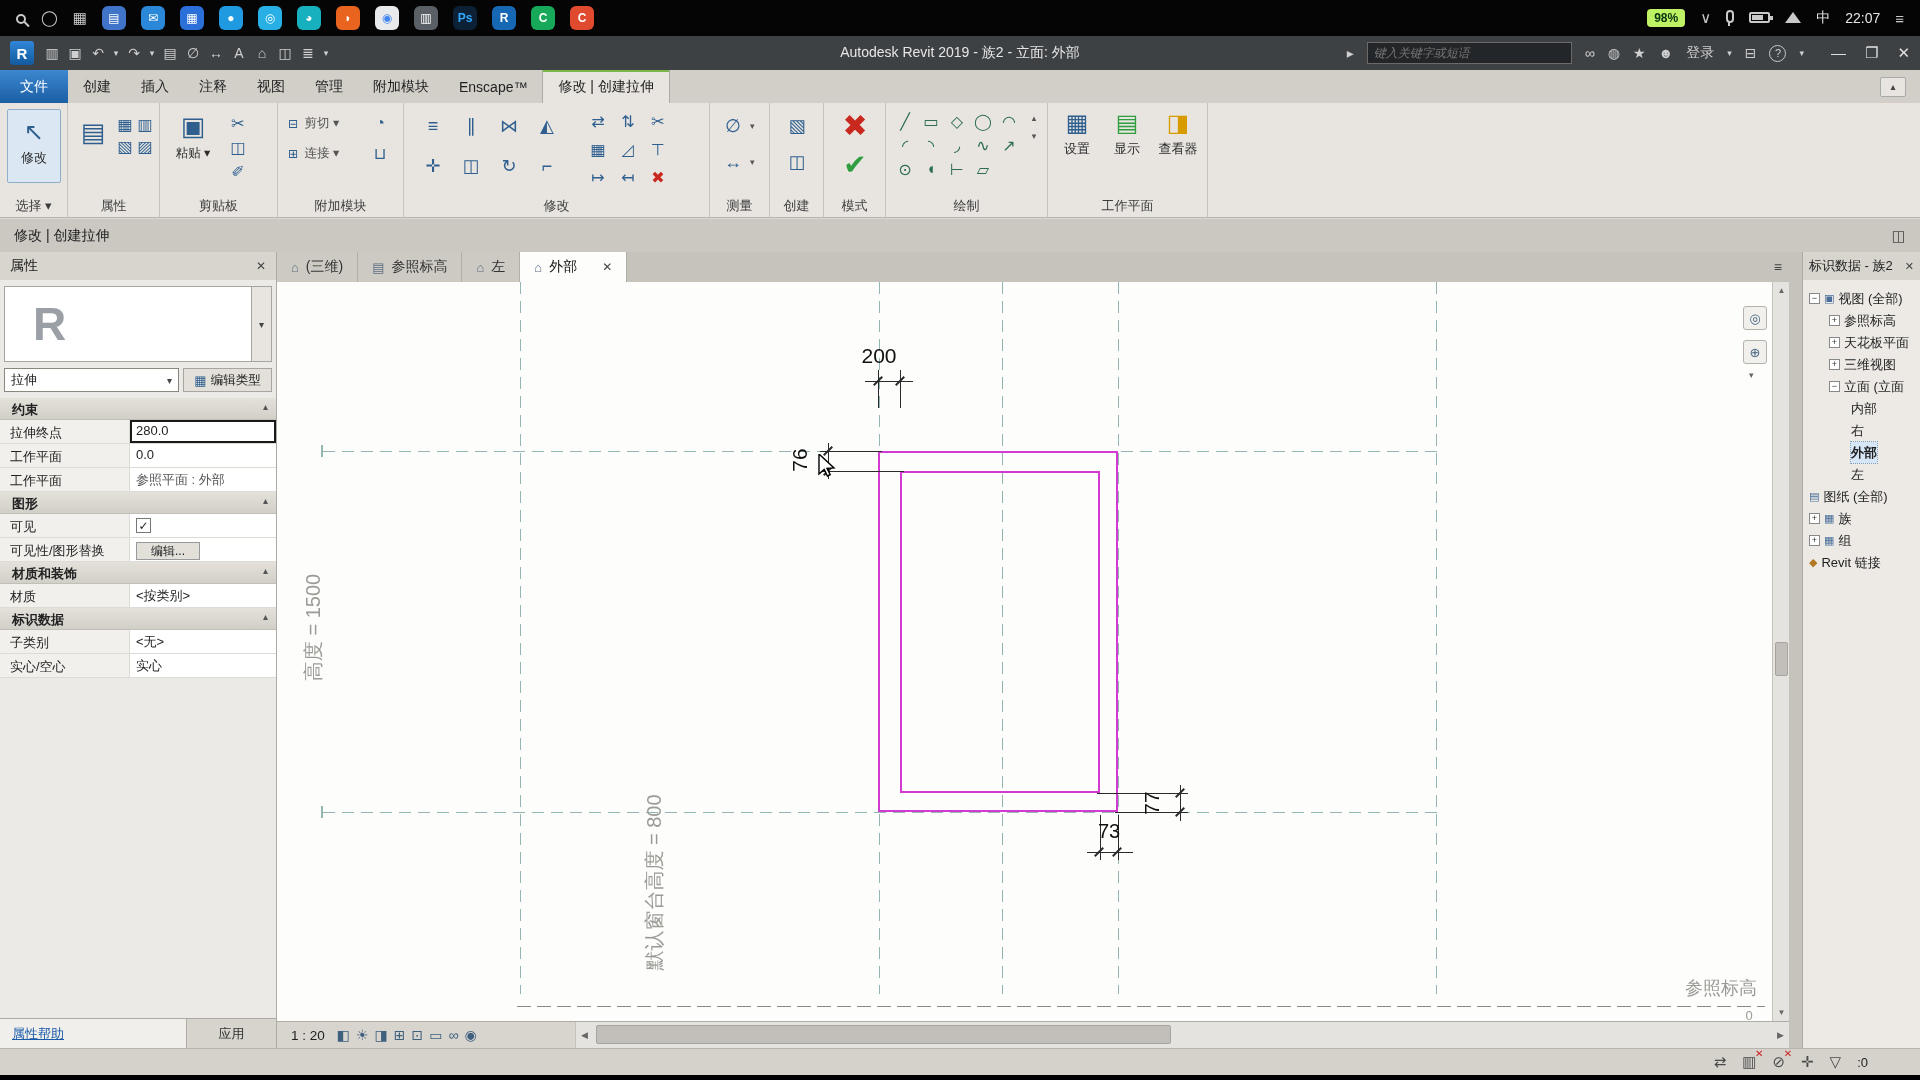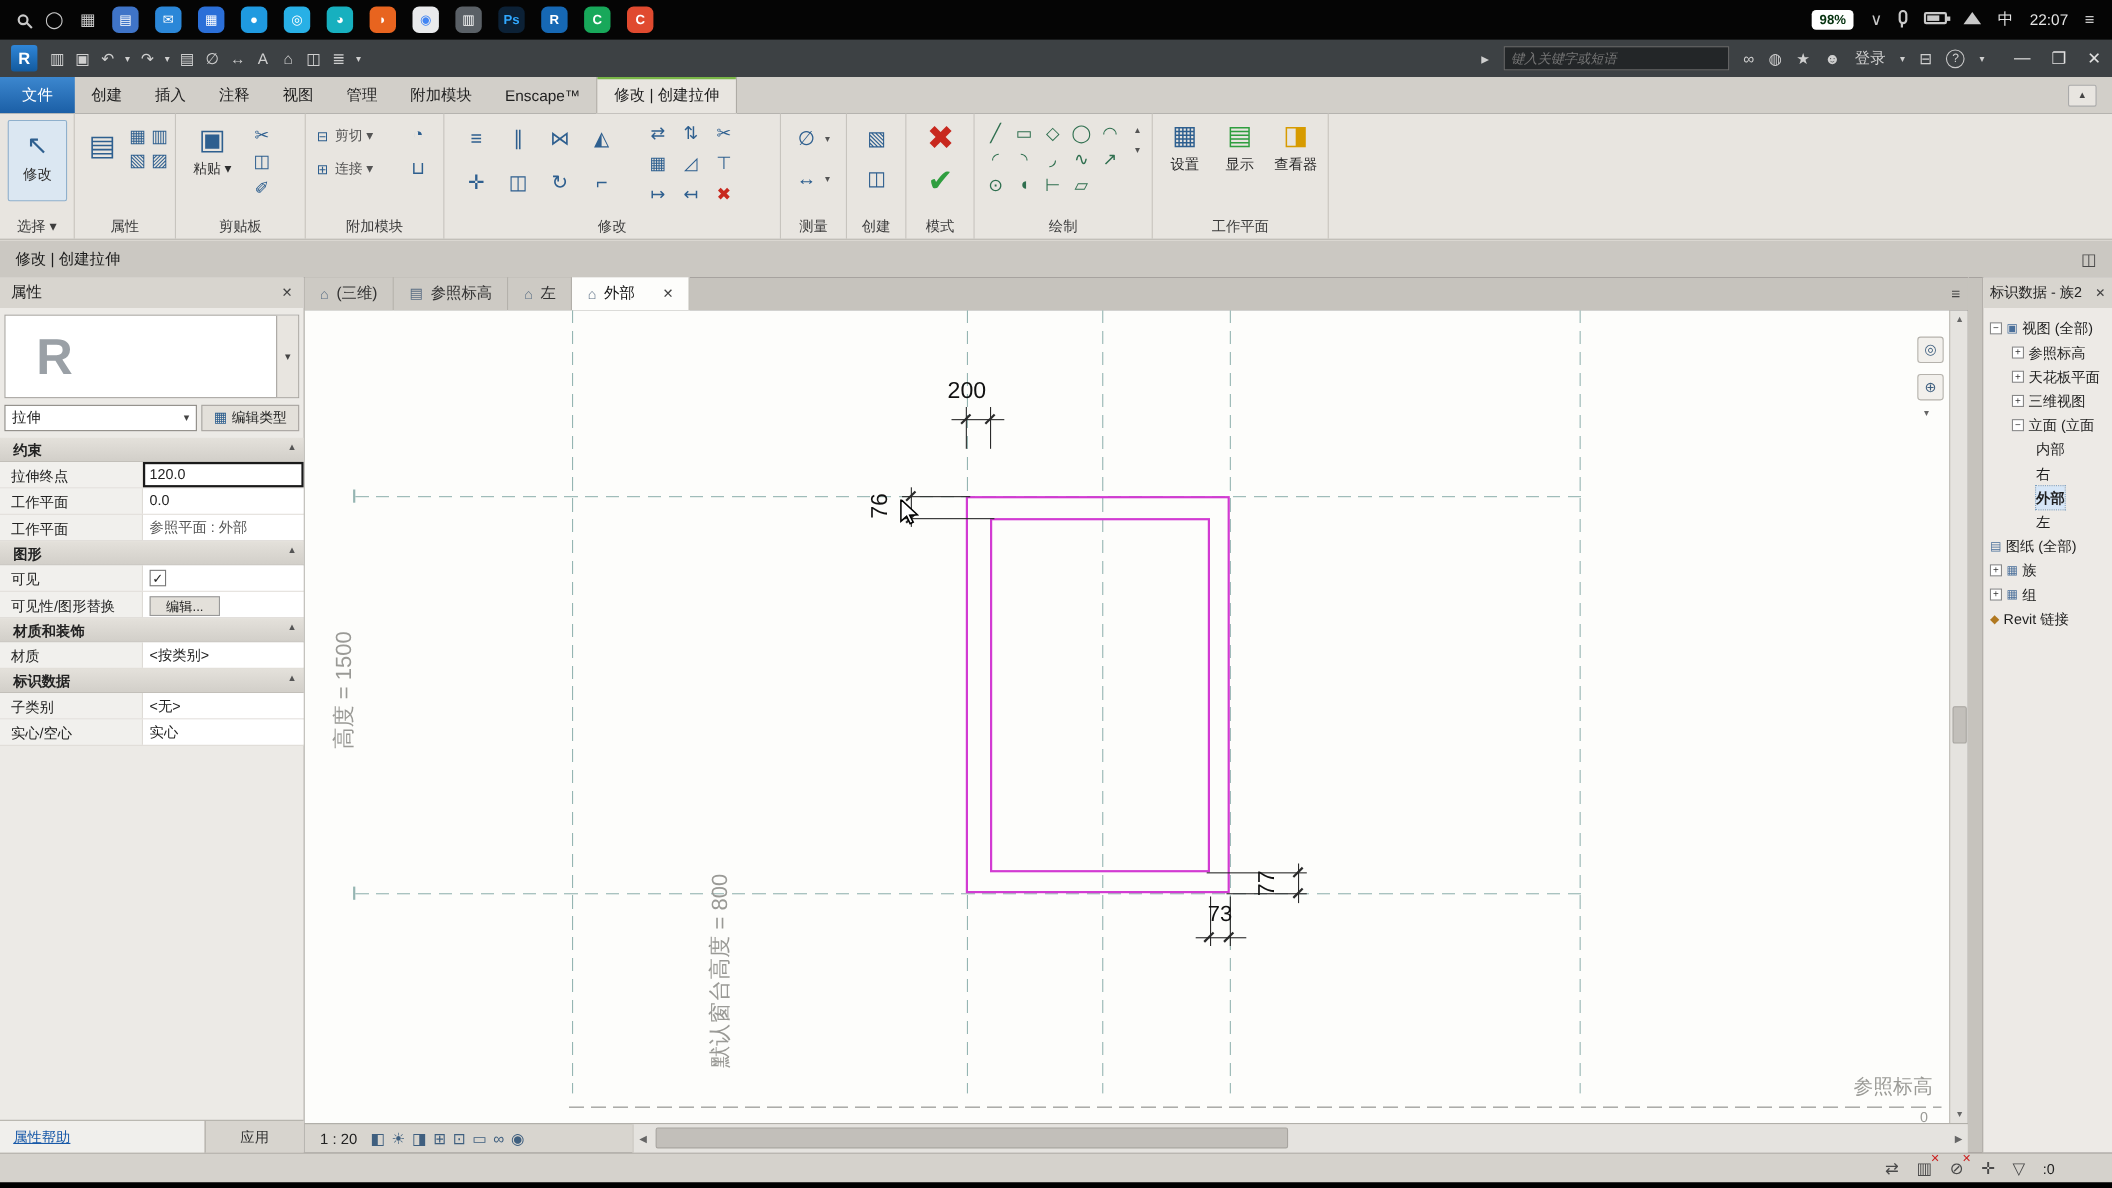"98%" .battery { background: #ffffff -> #bef264 }
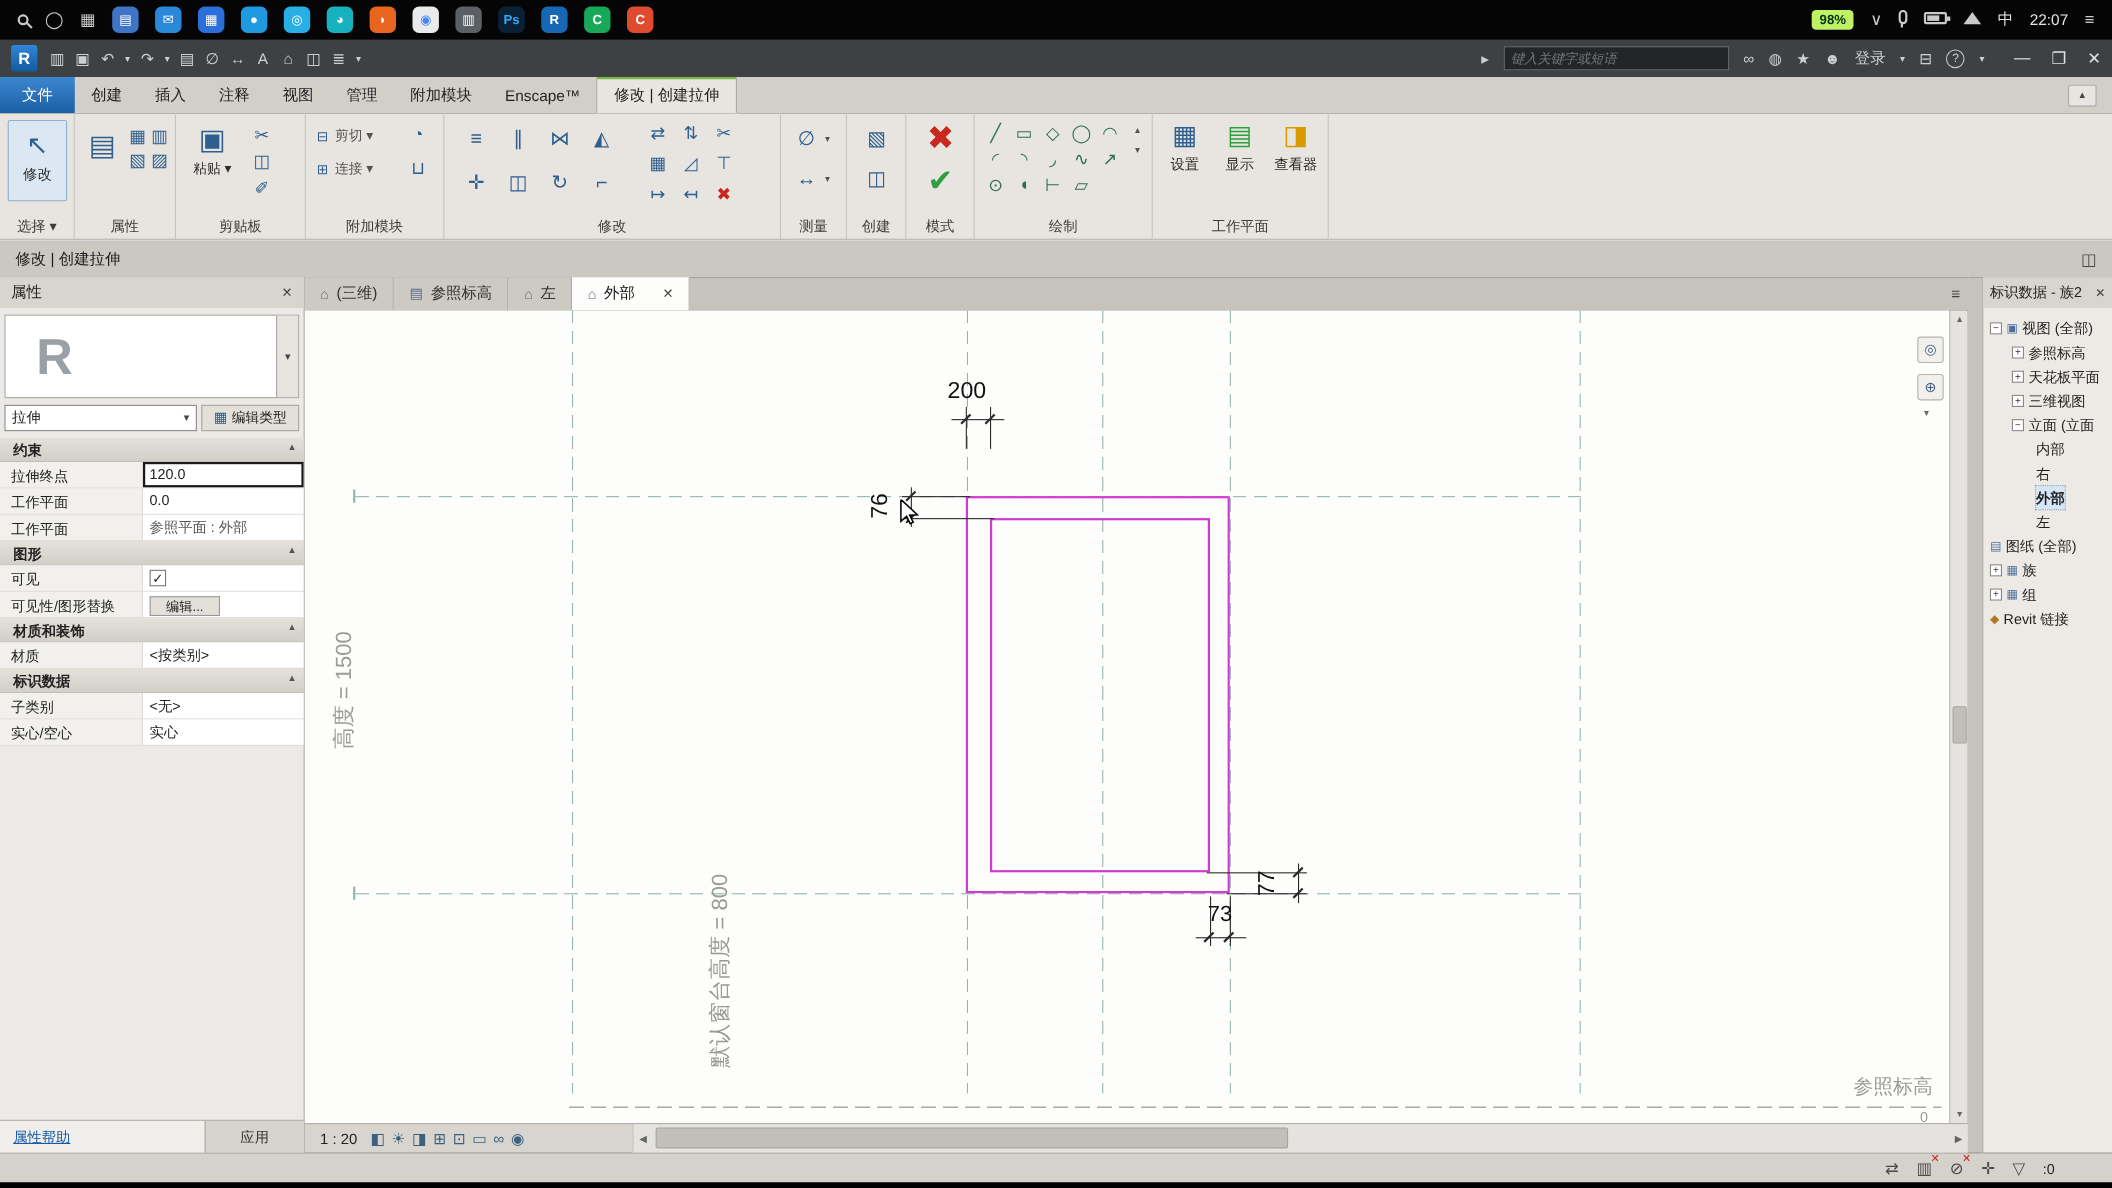"Autodesk Revit 2019 - 族2" div.wtitle { html: none -> <div>Autodesk Revit 2019 - 族2 - 立面: 外部</div> }
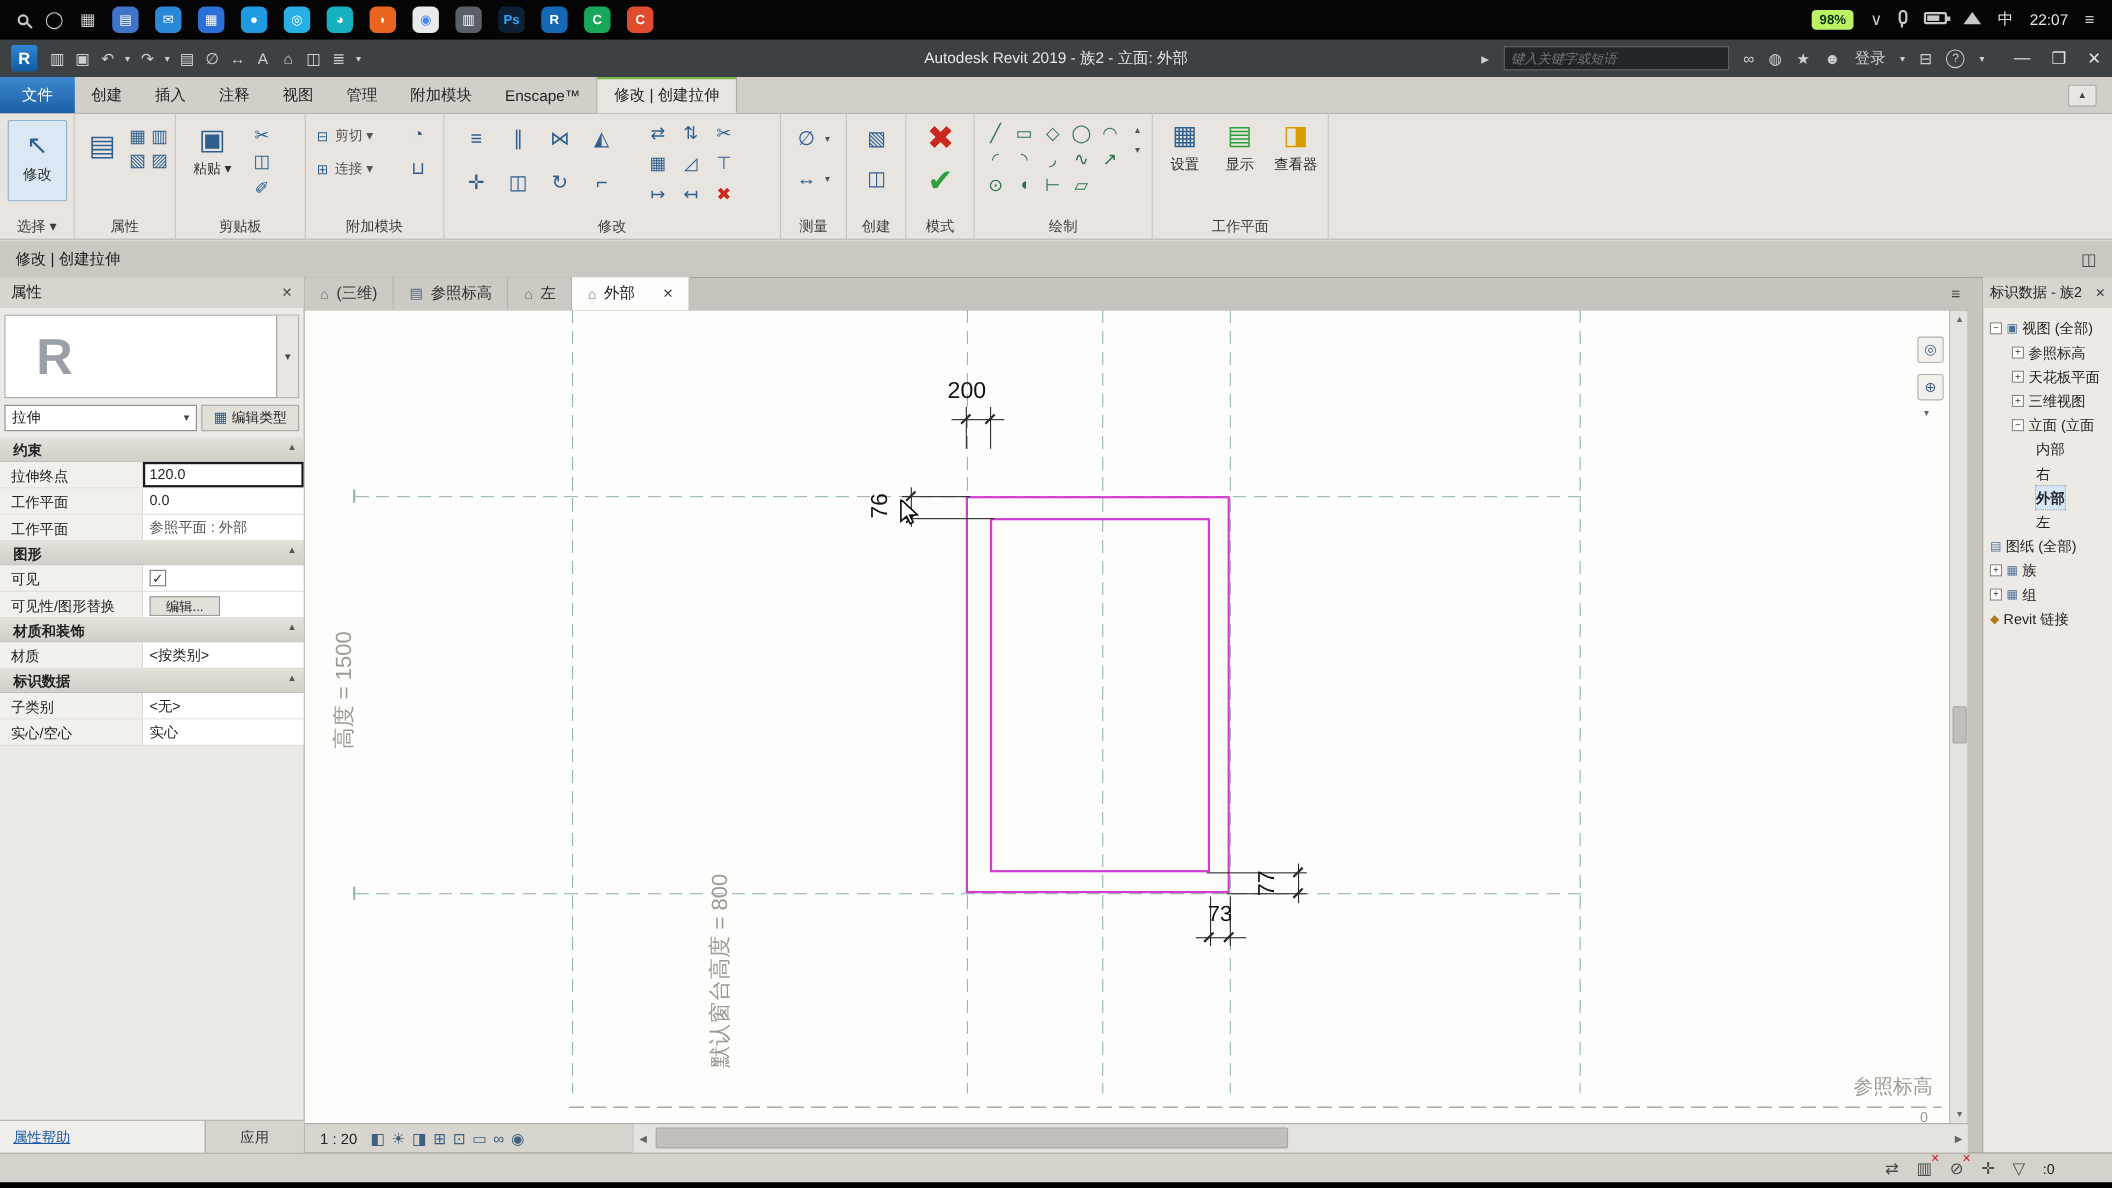"120.0" div.pval { text: 120.0 -> 280.0 }
